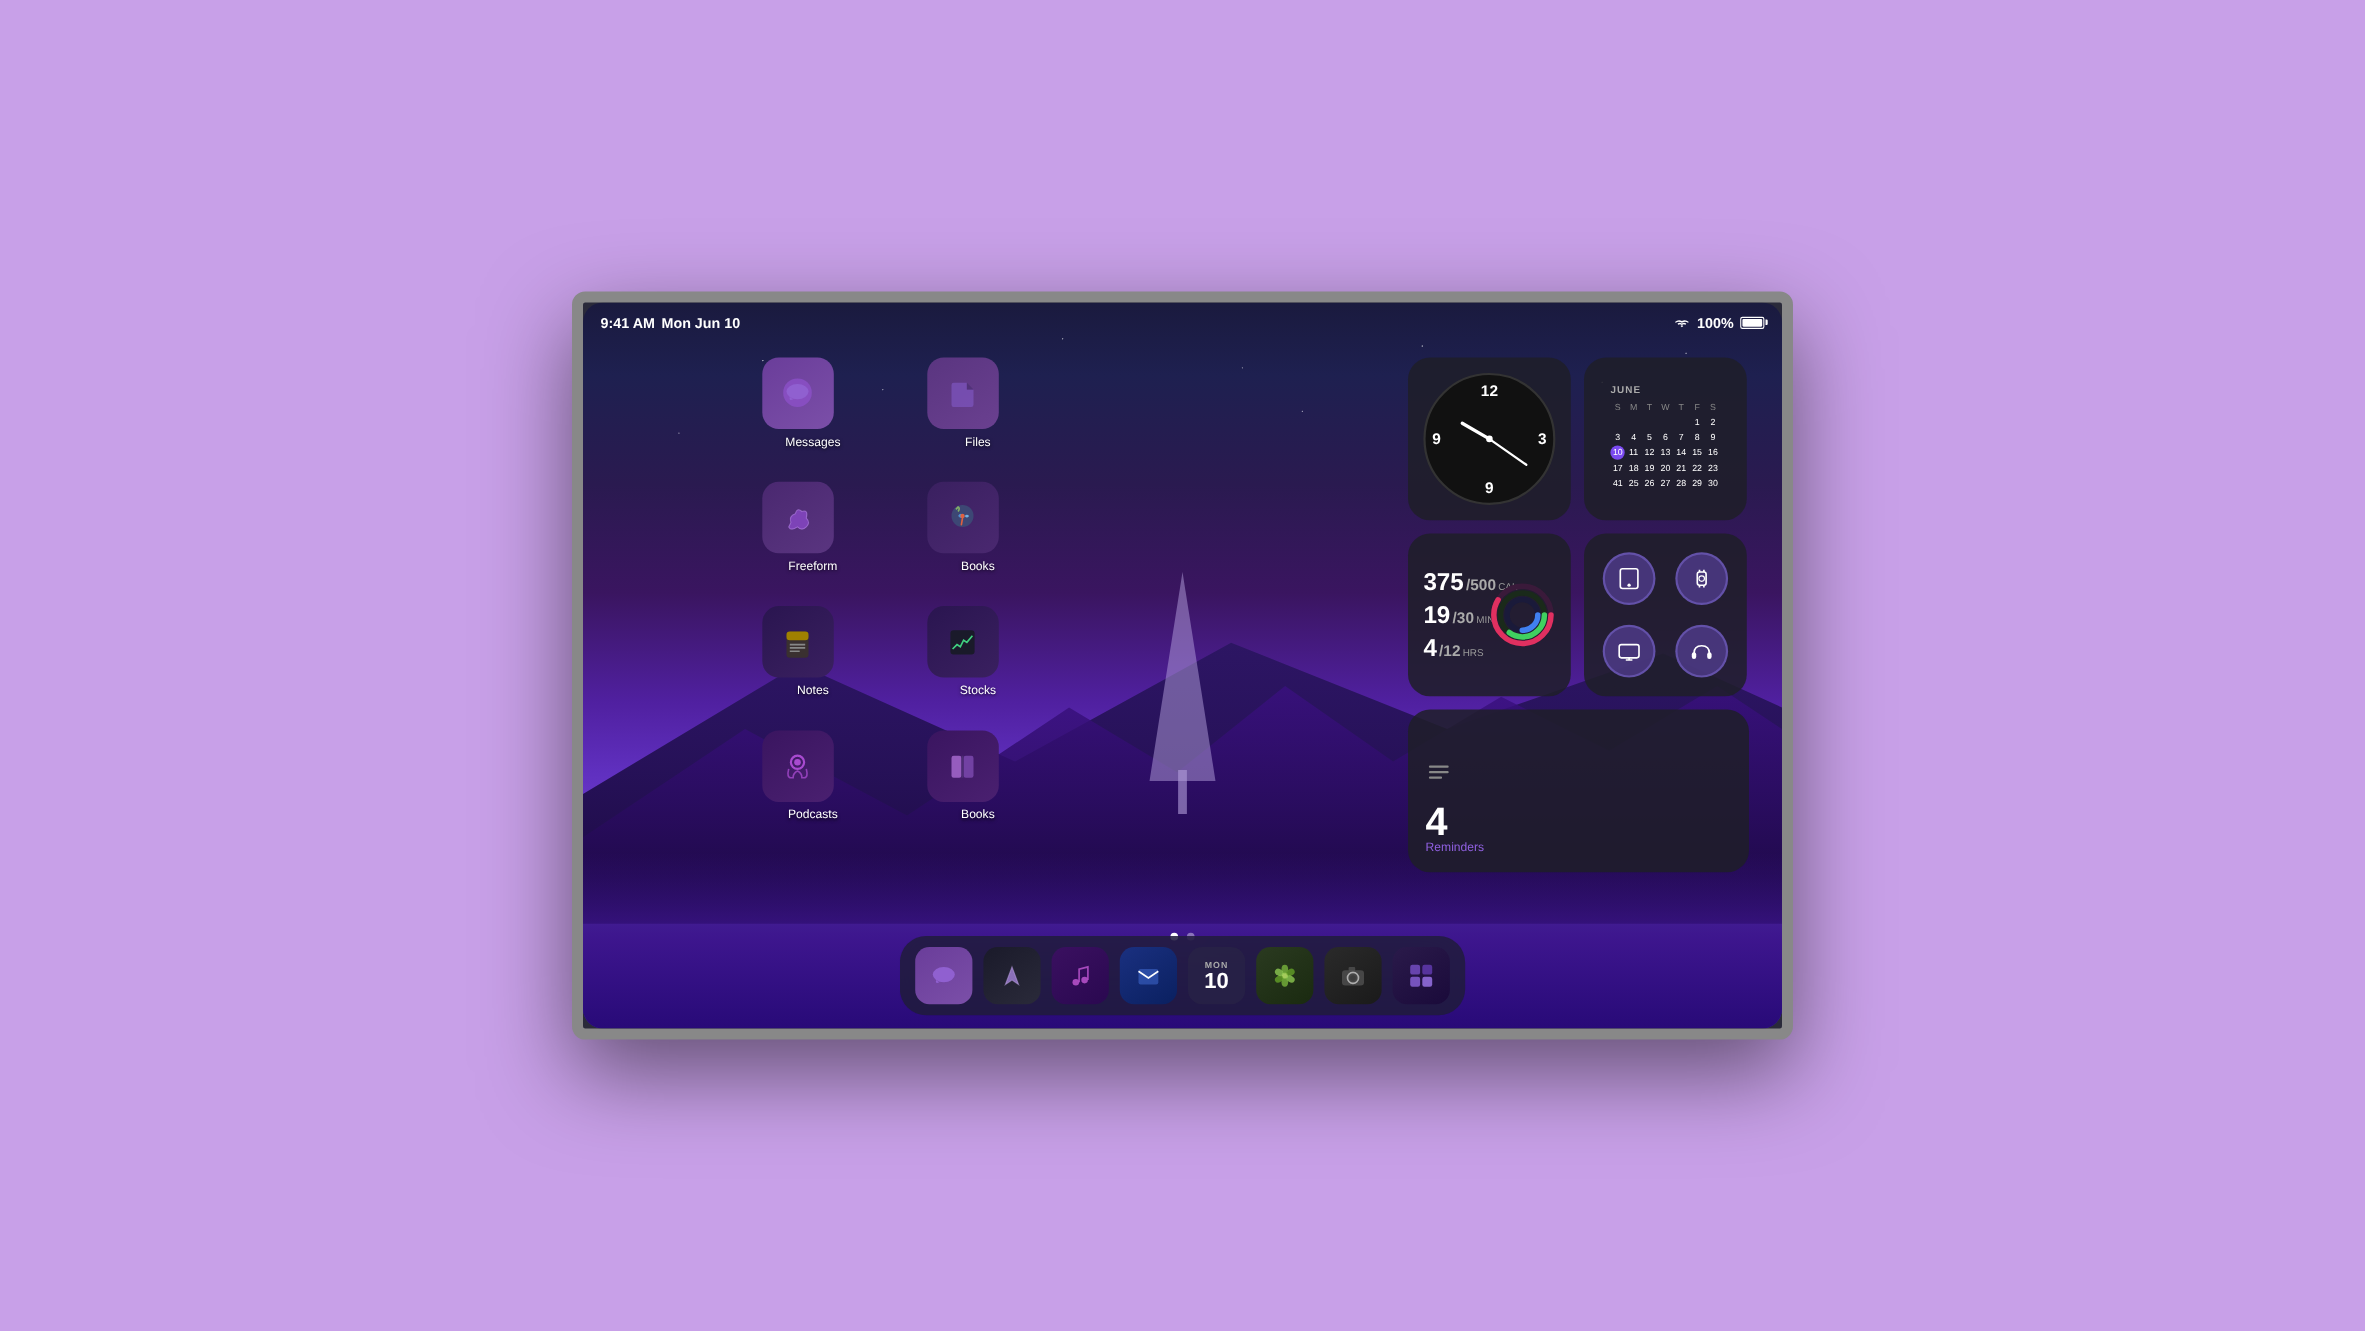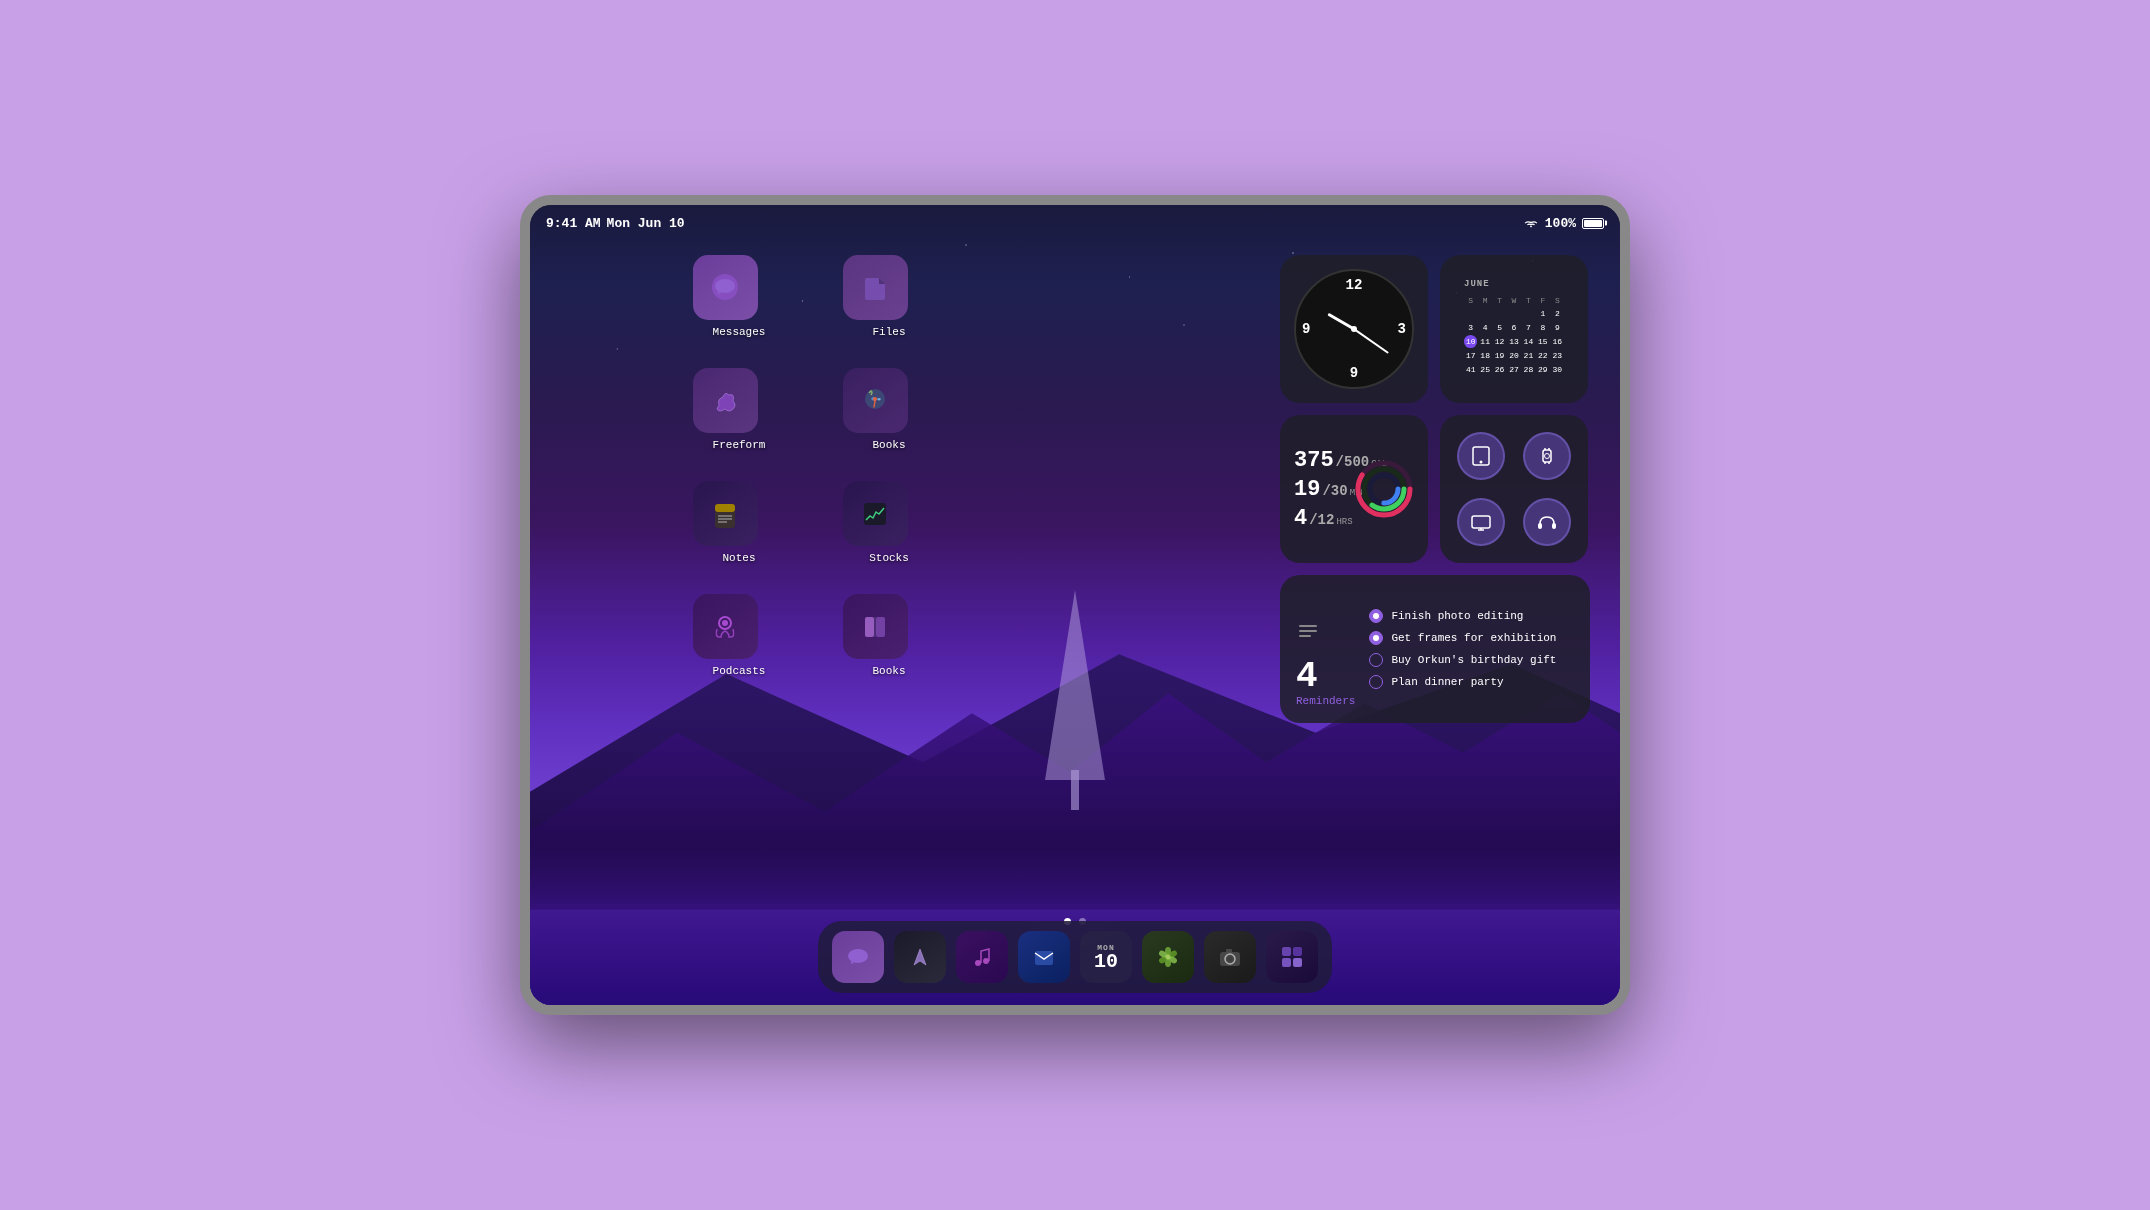"9:41 AM" .ipad-frame { border-radius: 31px -> 12px; font-family: Liberation Mono, monospace -> none; height: 820px -> 680px }
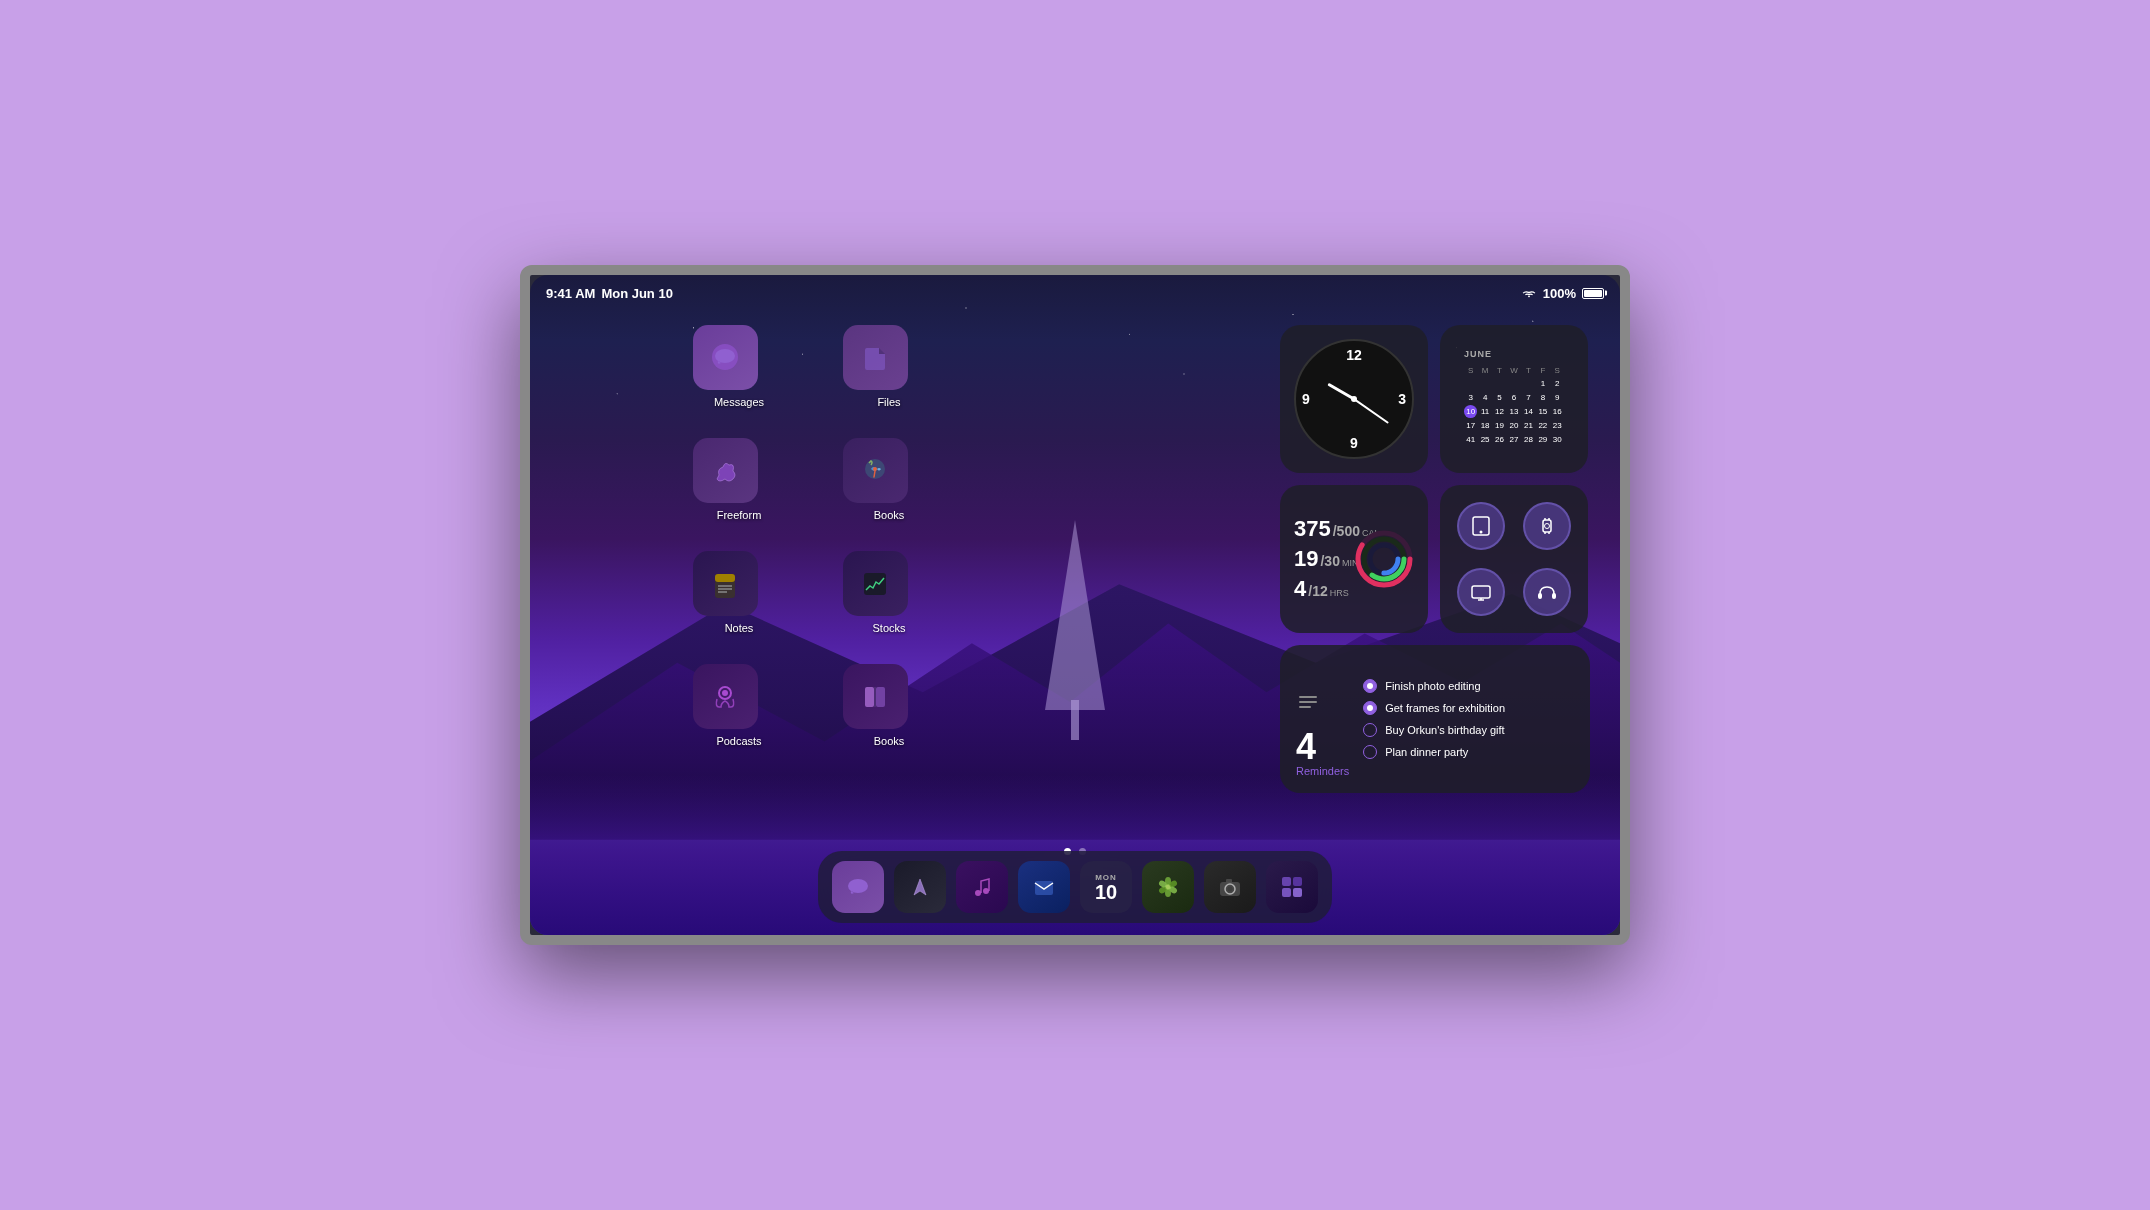"Finish photo editing" div.reminders-list { html: <div> <div> <div></div> <span>Finish photo editing</span> </div> <div> <div></div> <span>Get frames for exhibition</span> </div> <div> <div></div> <span>Buy Orkun's birthday gift</span> </div> <div> <div></div> <span>Plan dinner party</span> </div> </div> -> none }
